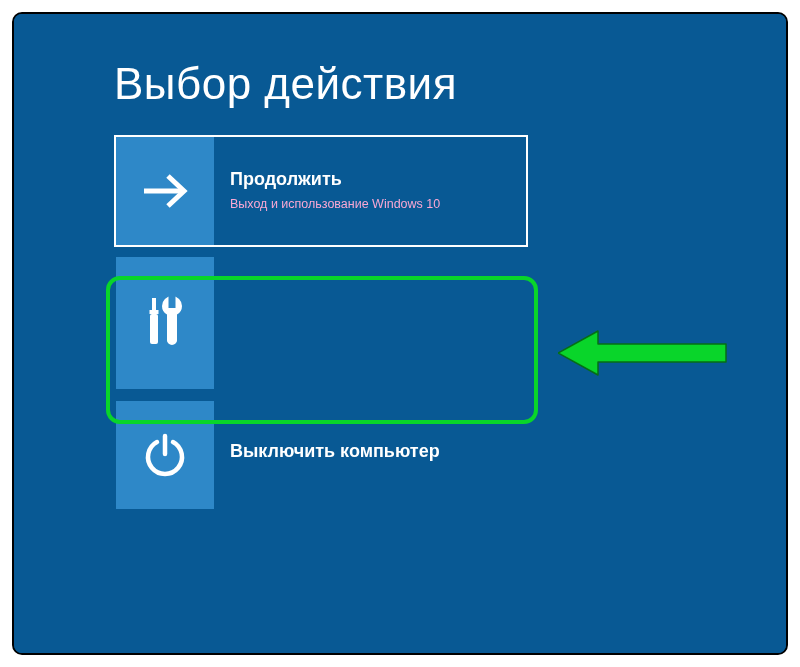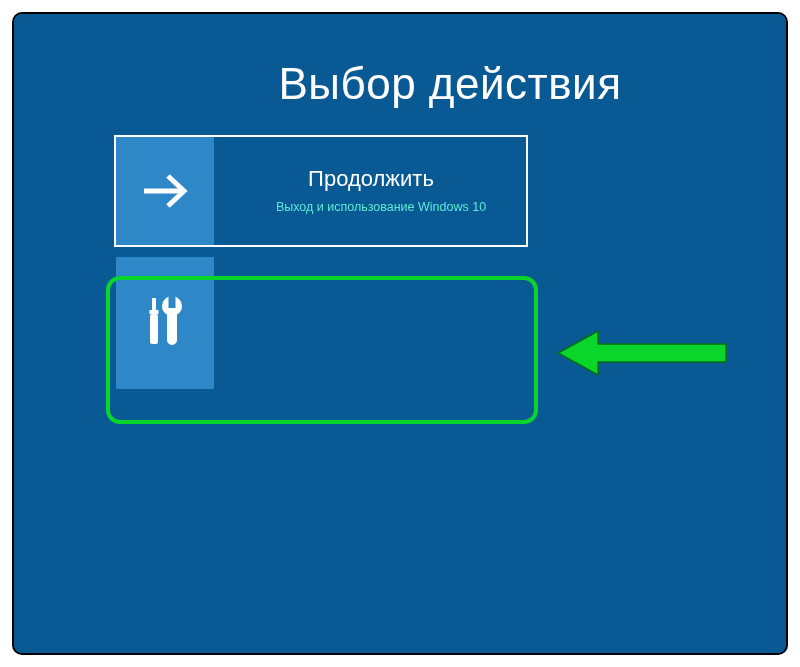"Выбор действия" .screen { text-align: center -> none }
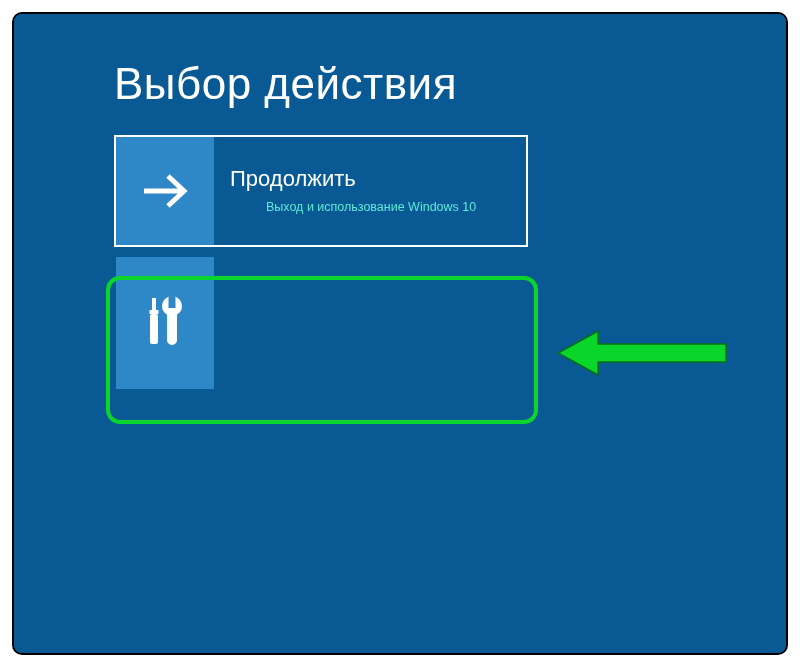"Продолжить" .tile-heading { font-size: 22px -> 18px; font-weight: 400 -> 700 }
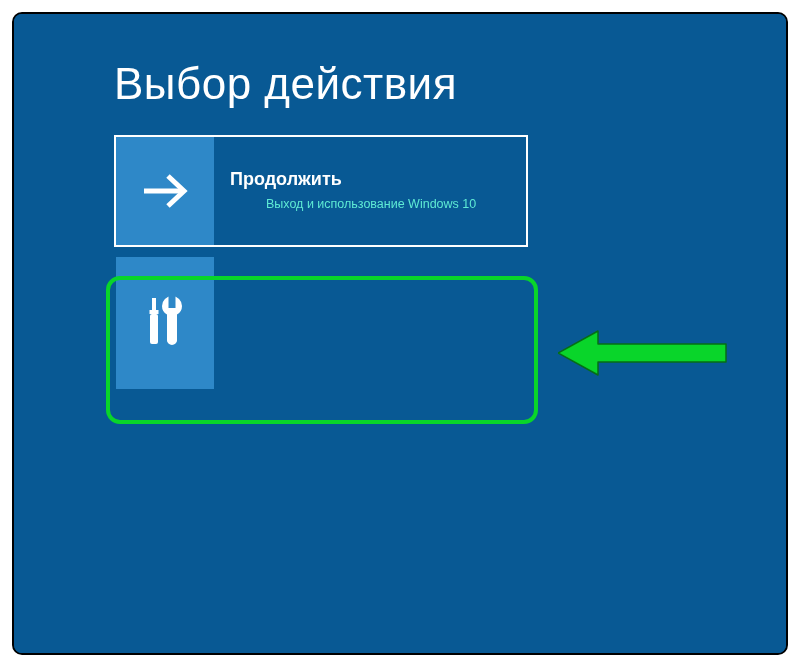"Выход и использование Windows 10" .tile-sub { color: #5eead4 -> #f9a8d4; margin-left: 36px -> none }
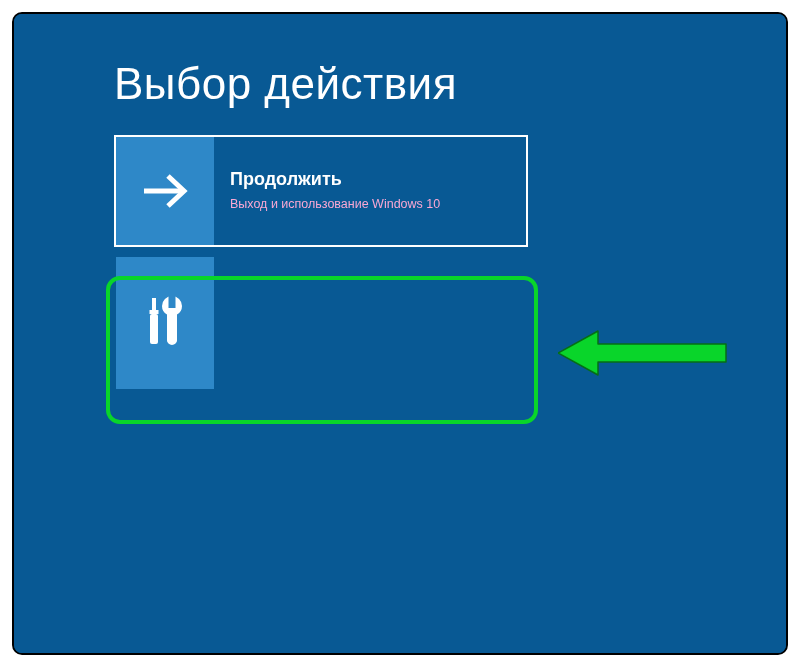"Выключить компьютер" div.tile { html: none -> <div> <div> <svg> <g> <path></path> <line></line> </g> </svg> </div> <div> <div>Выключить компьютер</div> </div> </div> }
